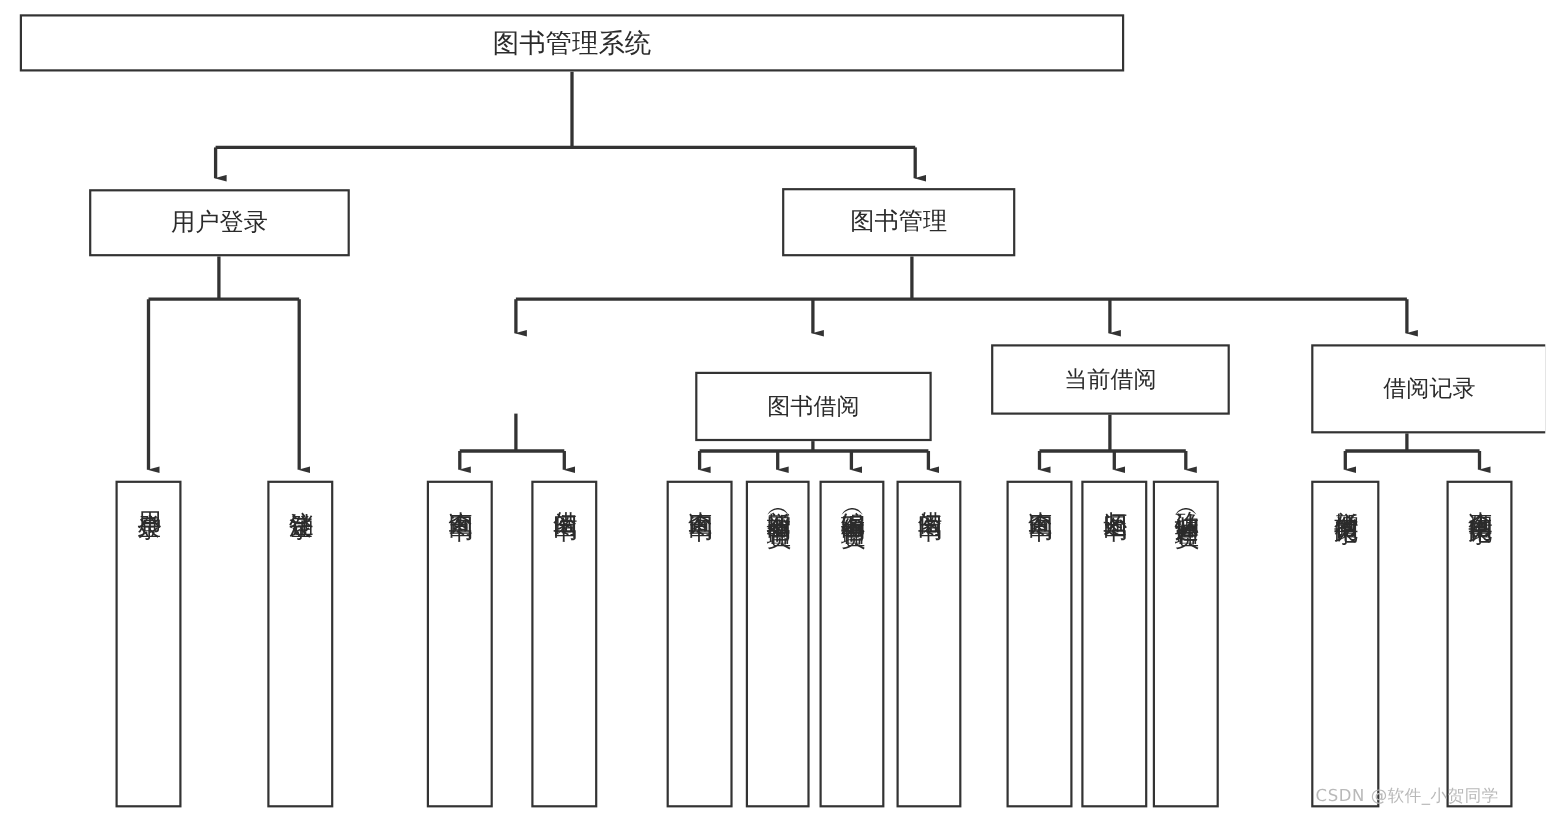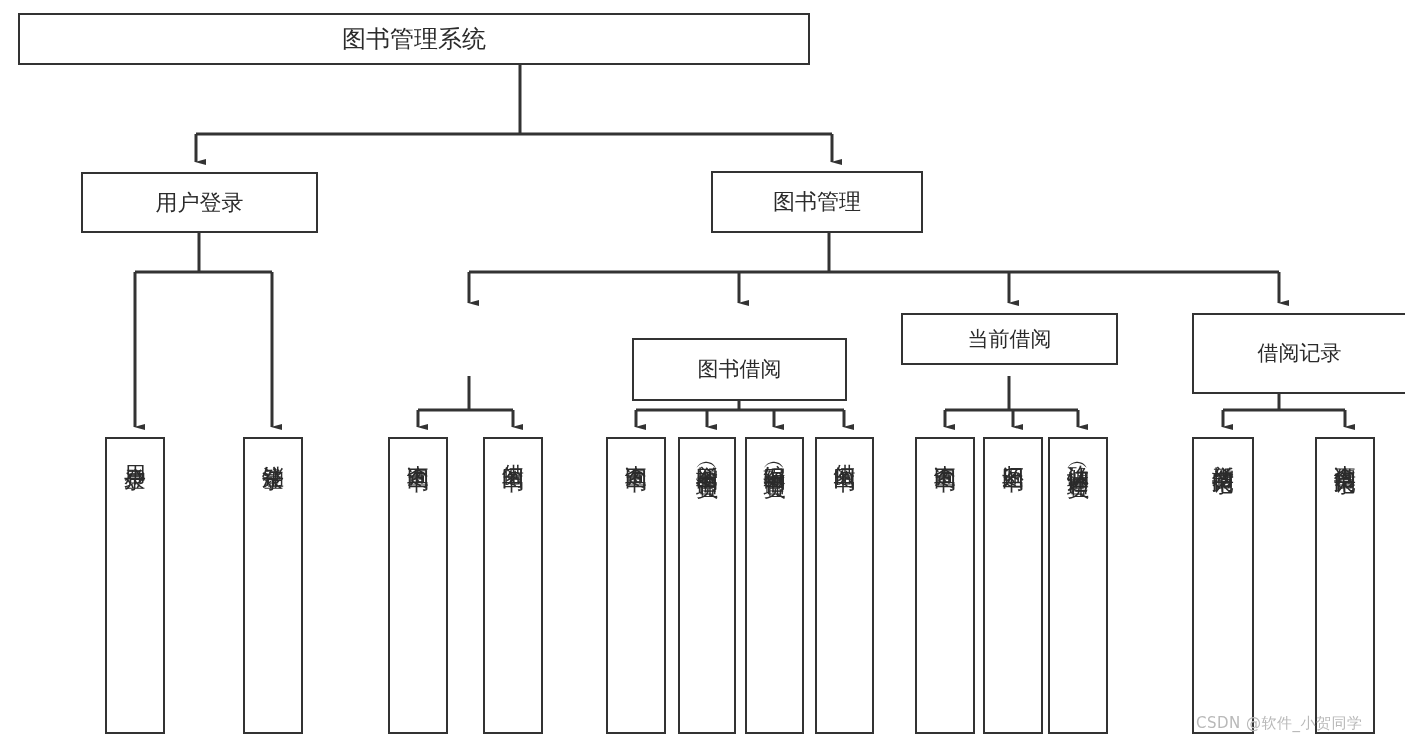"图书管理系统" div.node { width: 792px -> 1004px }
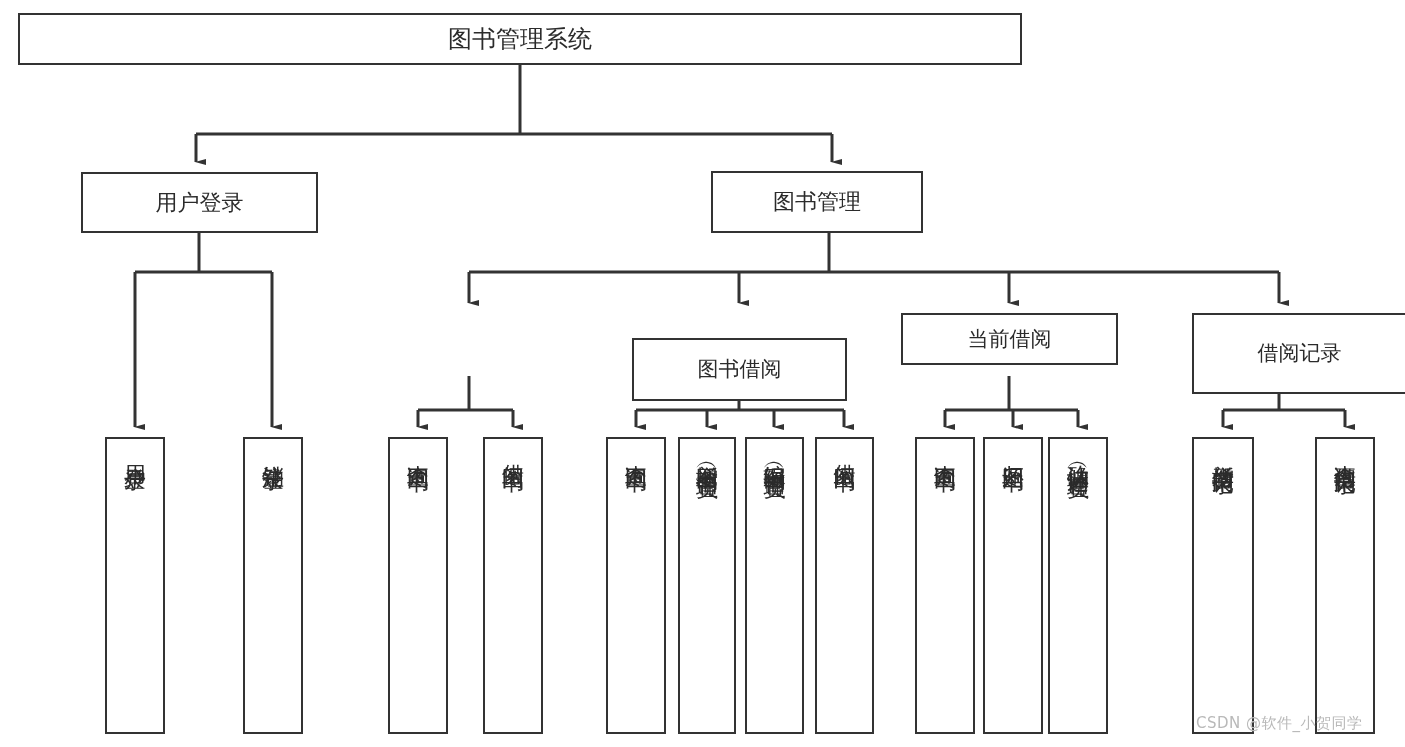"当前借阅" div.node { height: 52px -> 64px }
